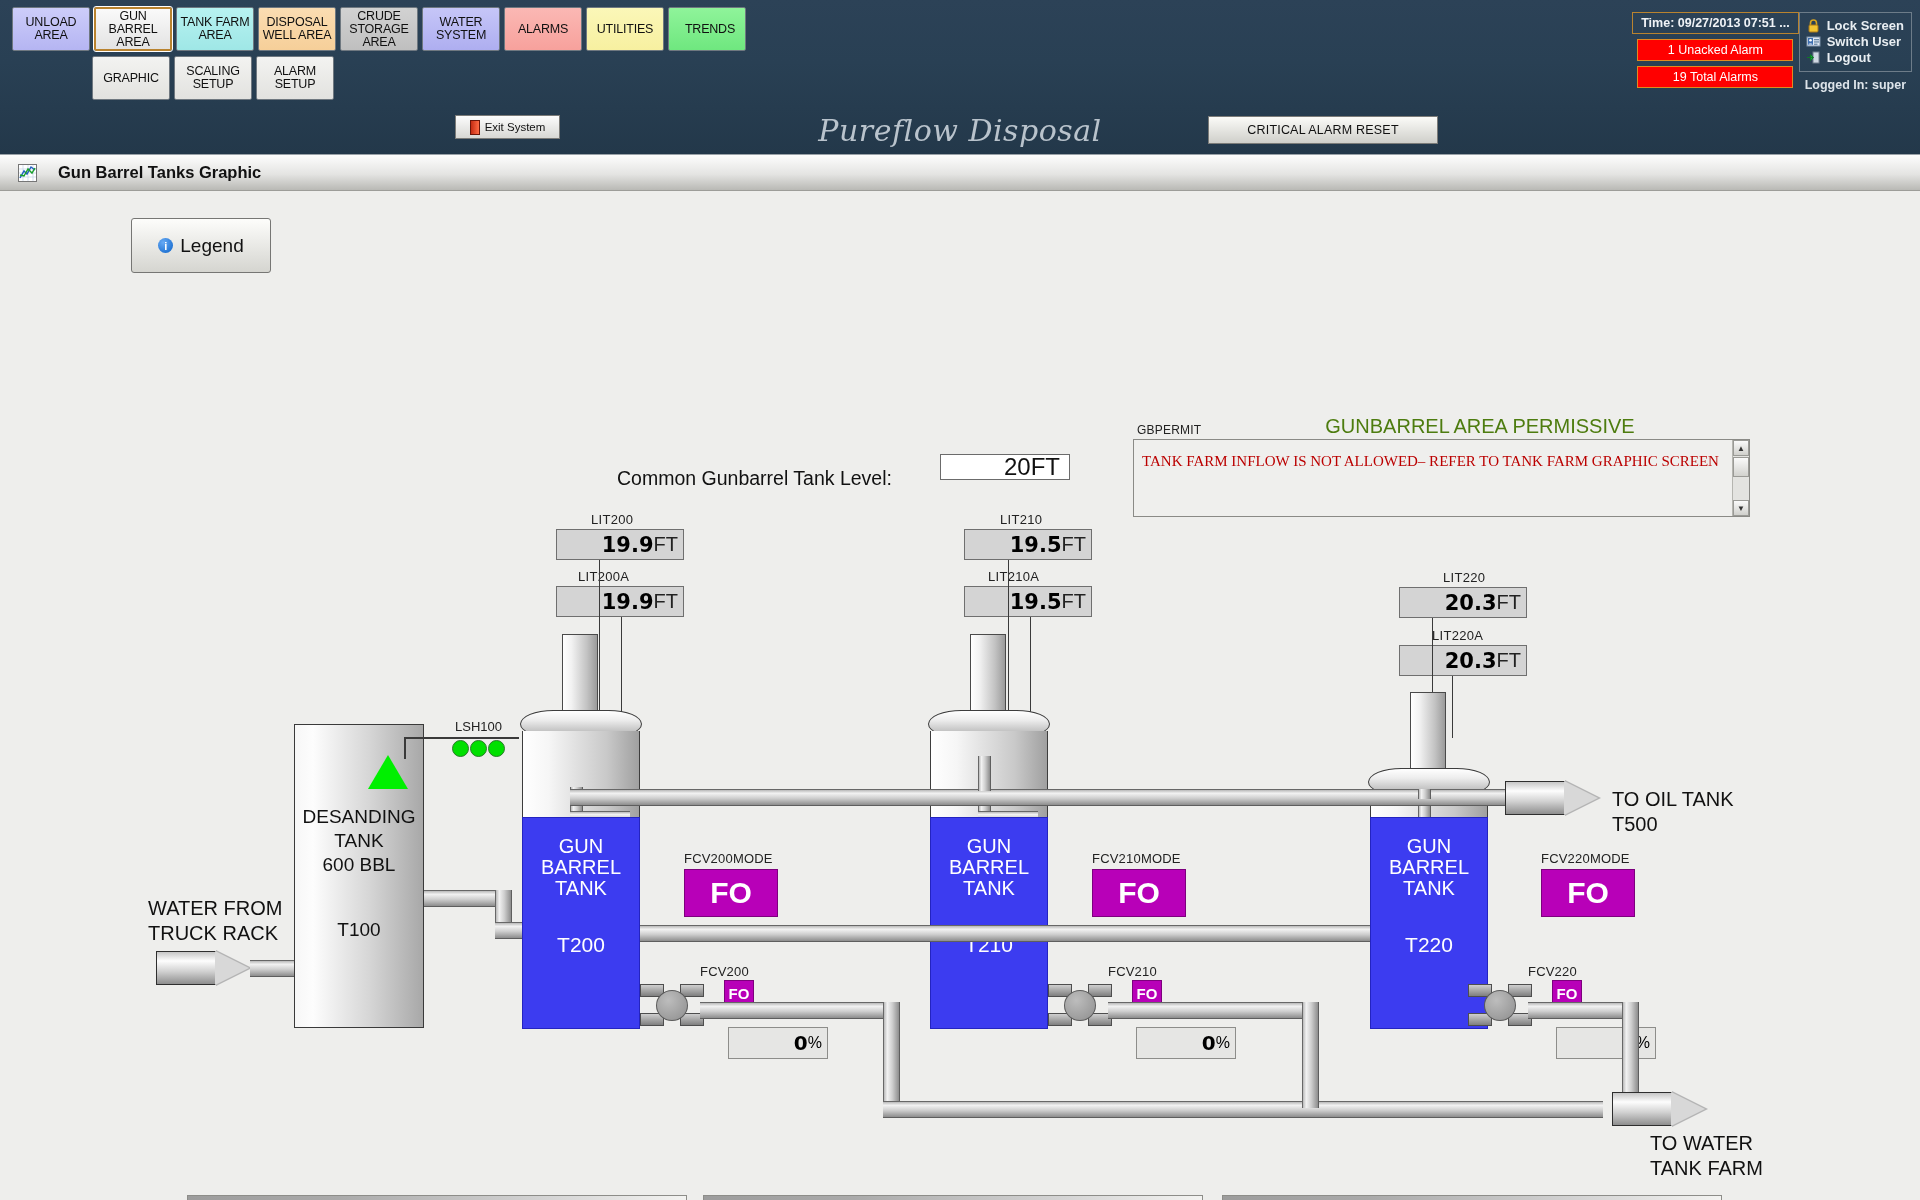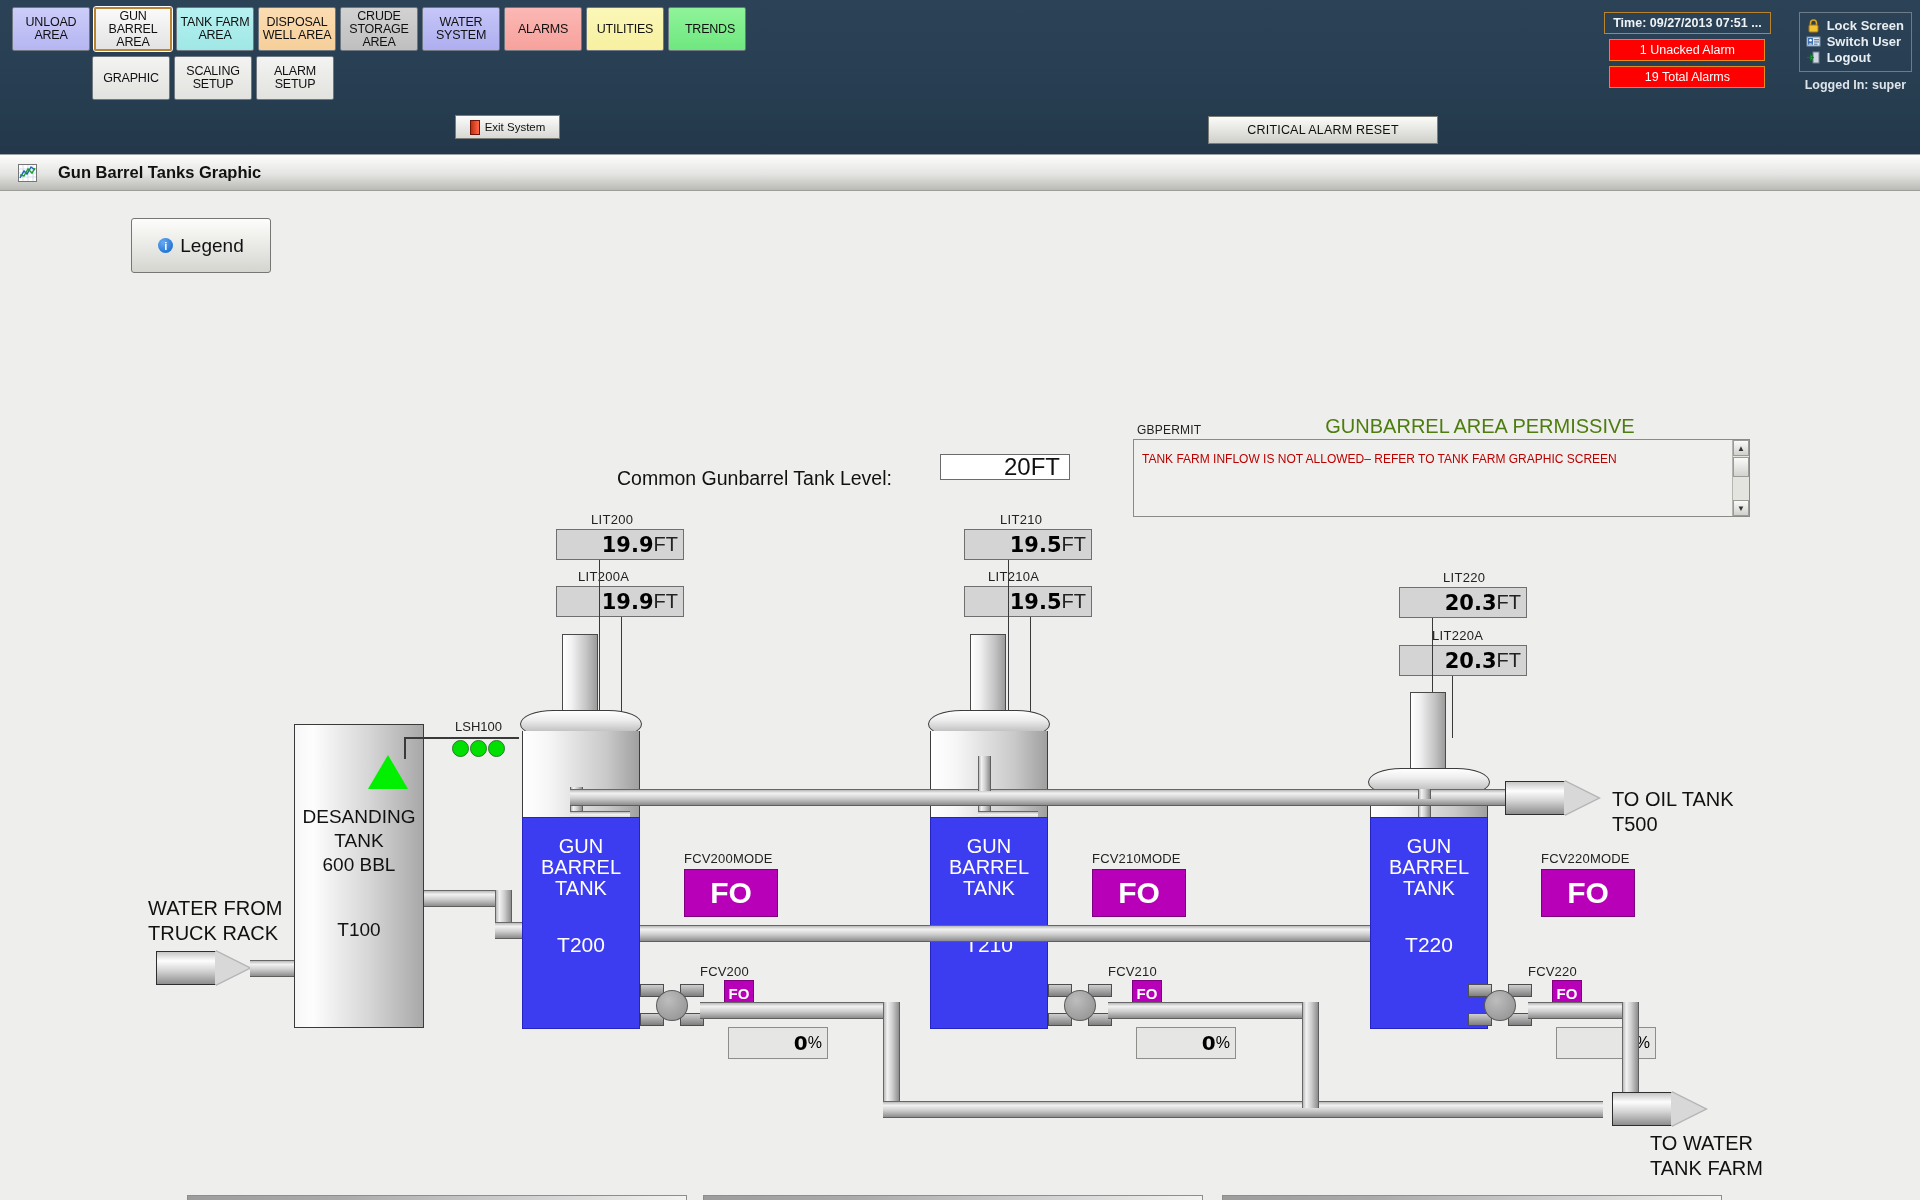"Time: 09/27/2013 07:51 ..." .status-wrap { gap: 28px -> 0 }
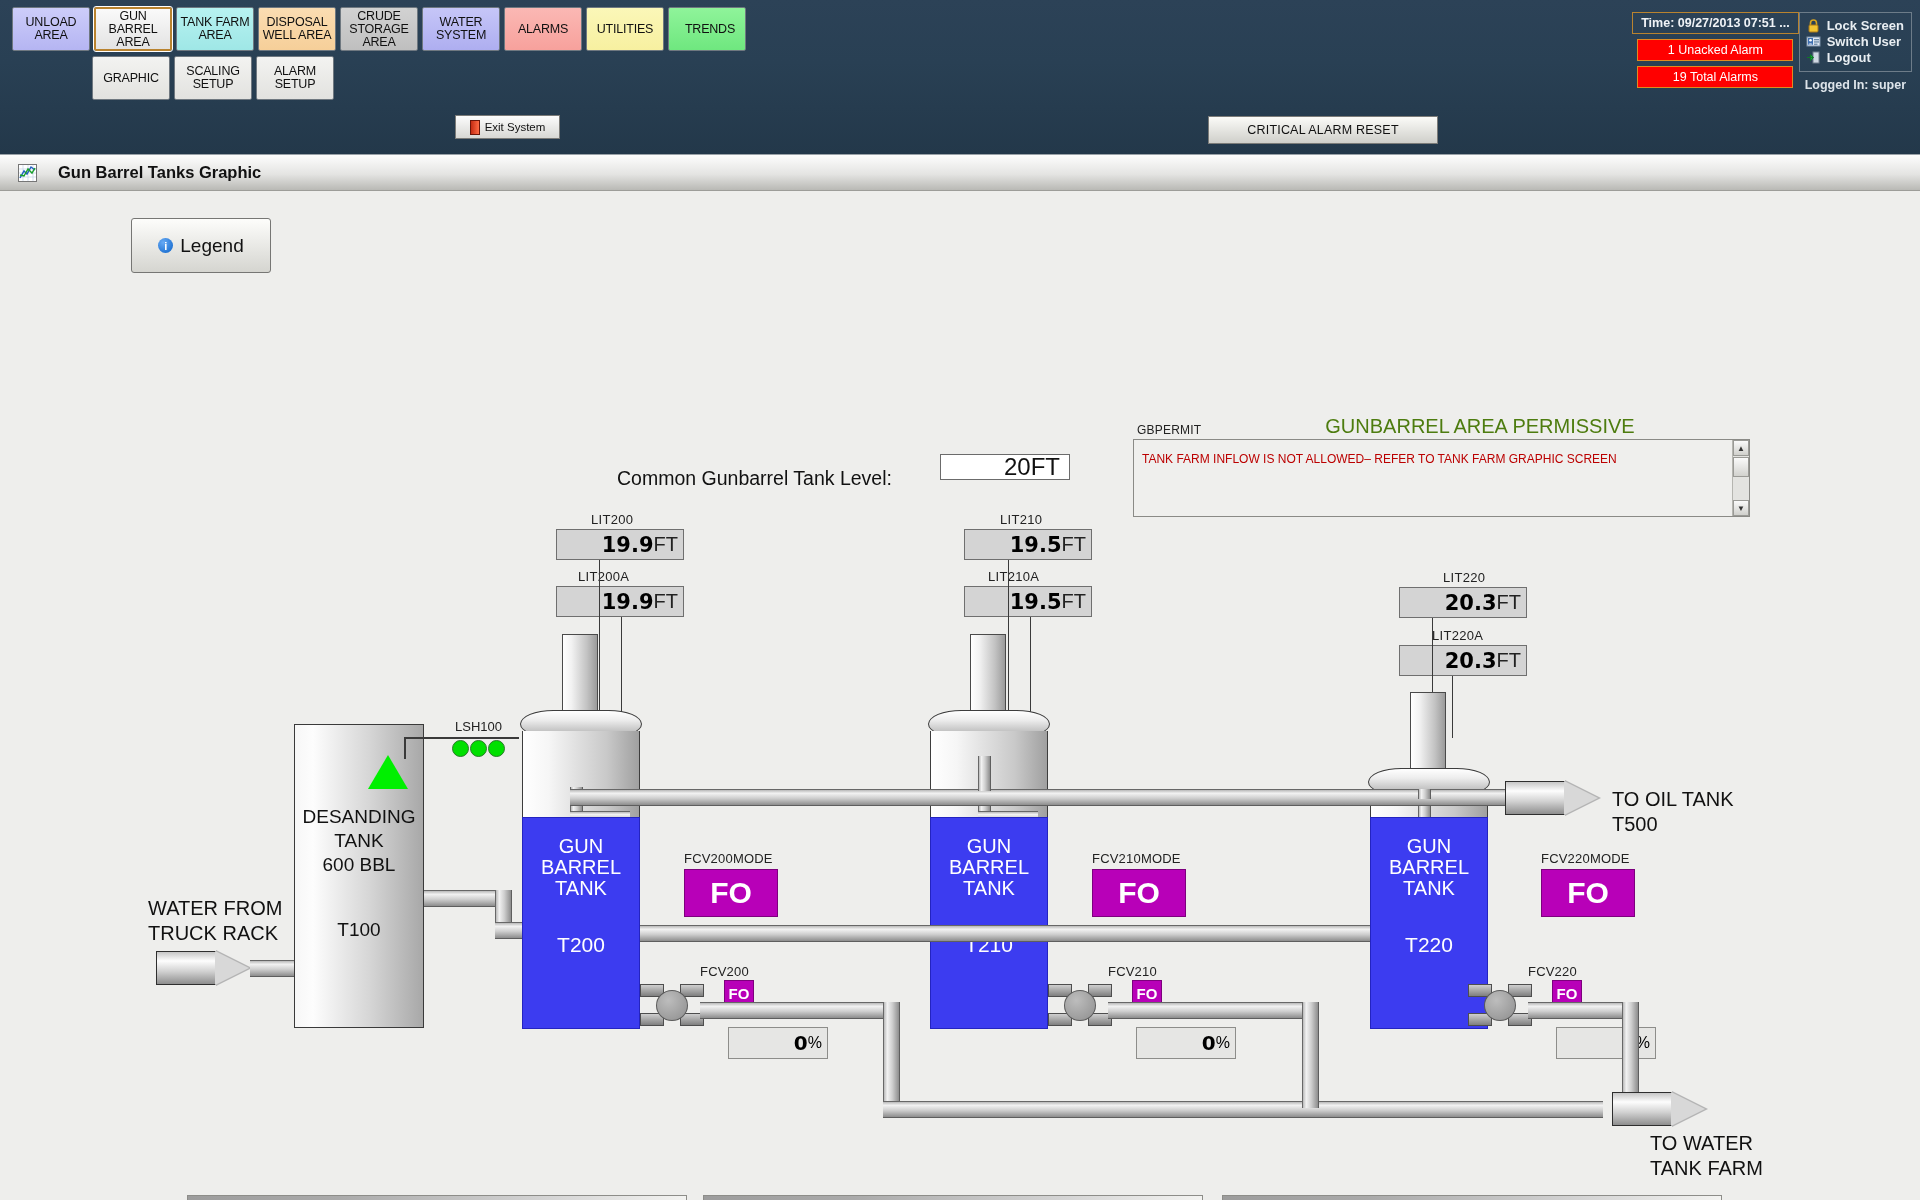"Pureflow Disposal" div.brand { html: none -> <div>Pureflow Disposal</div> }
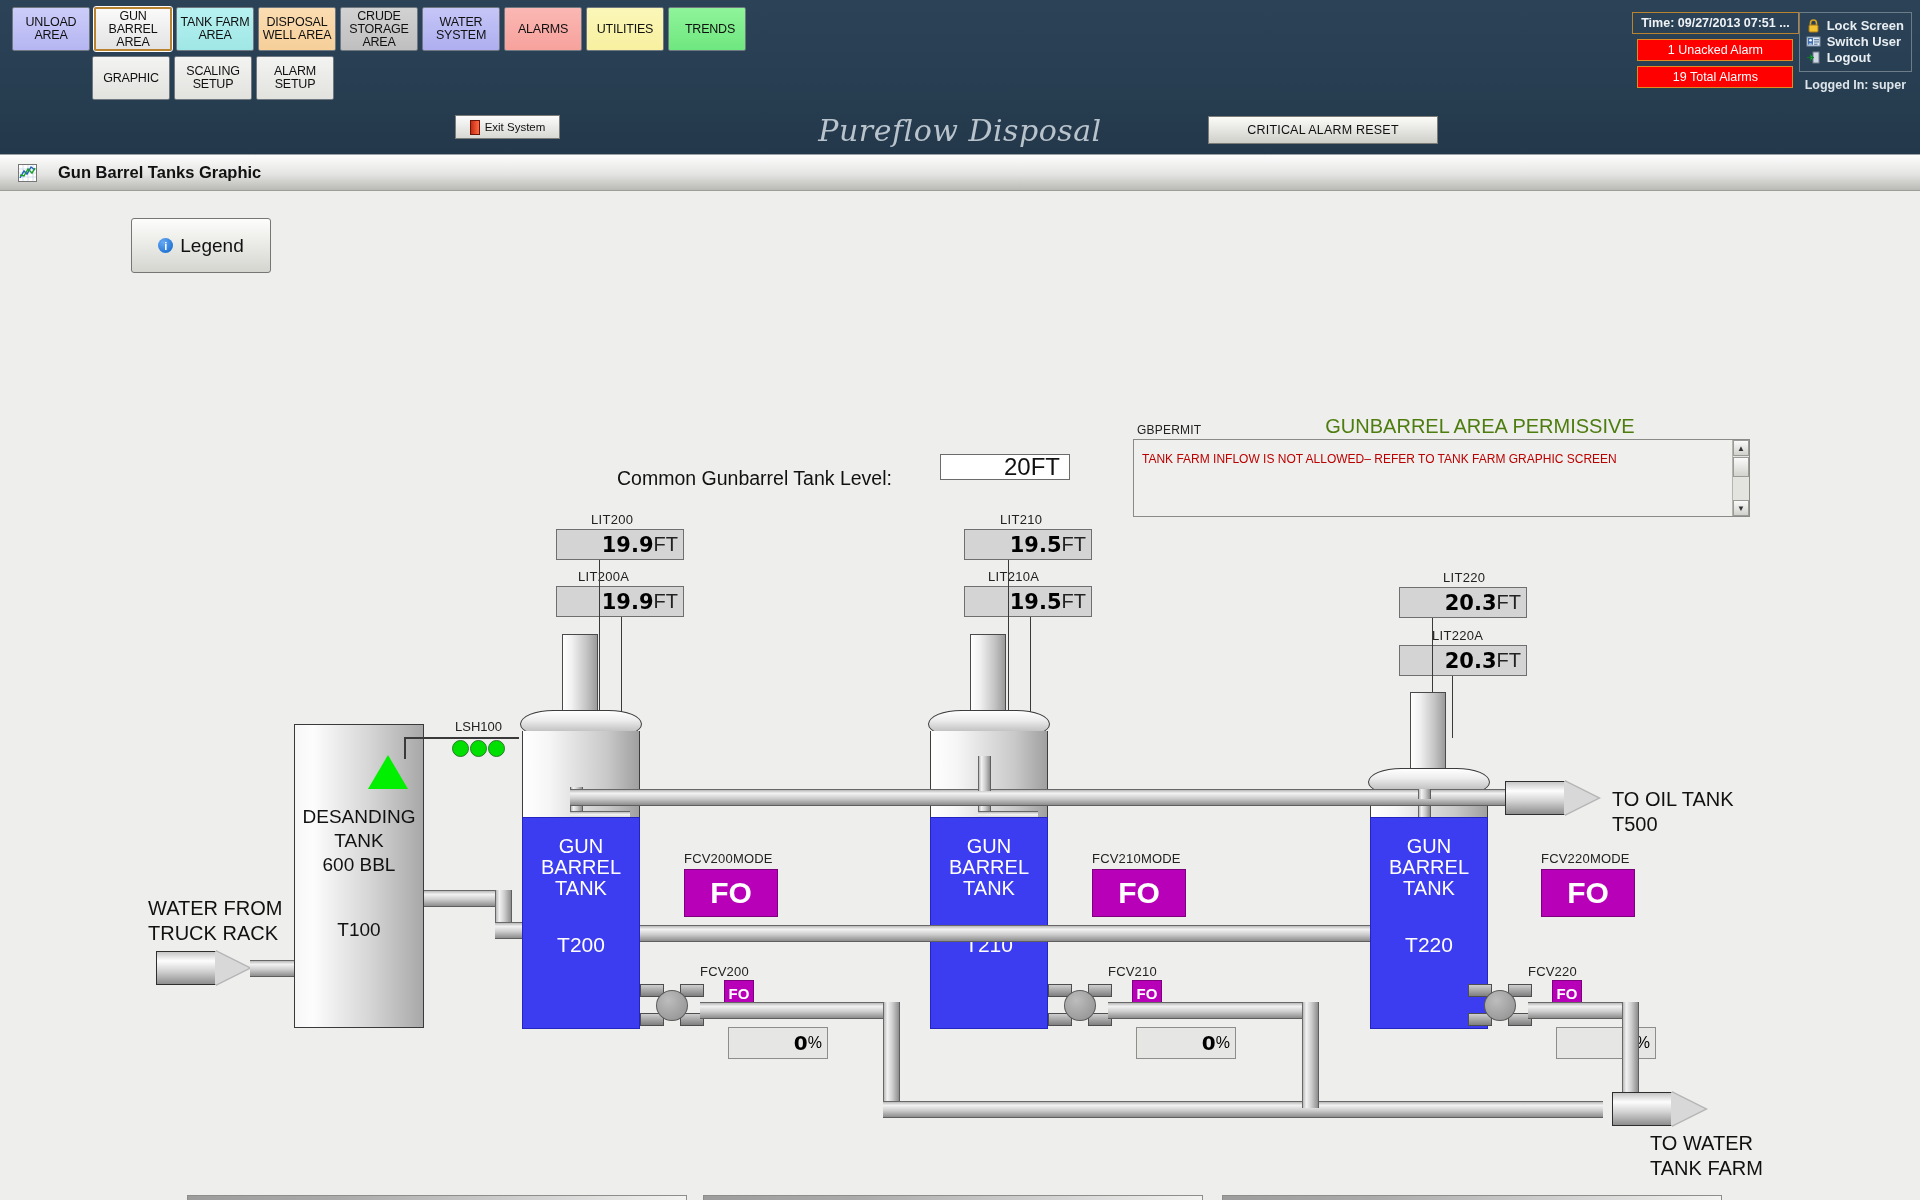"TANK FARM INFLOW IS NOT" .perm-text { font-family: none -> Liberation Serif, serif; font-size: 12px -> 15px; line-height: 28px -> 33px }
